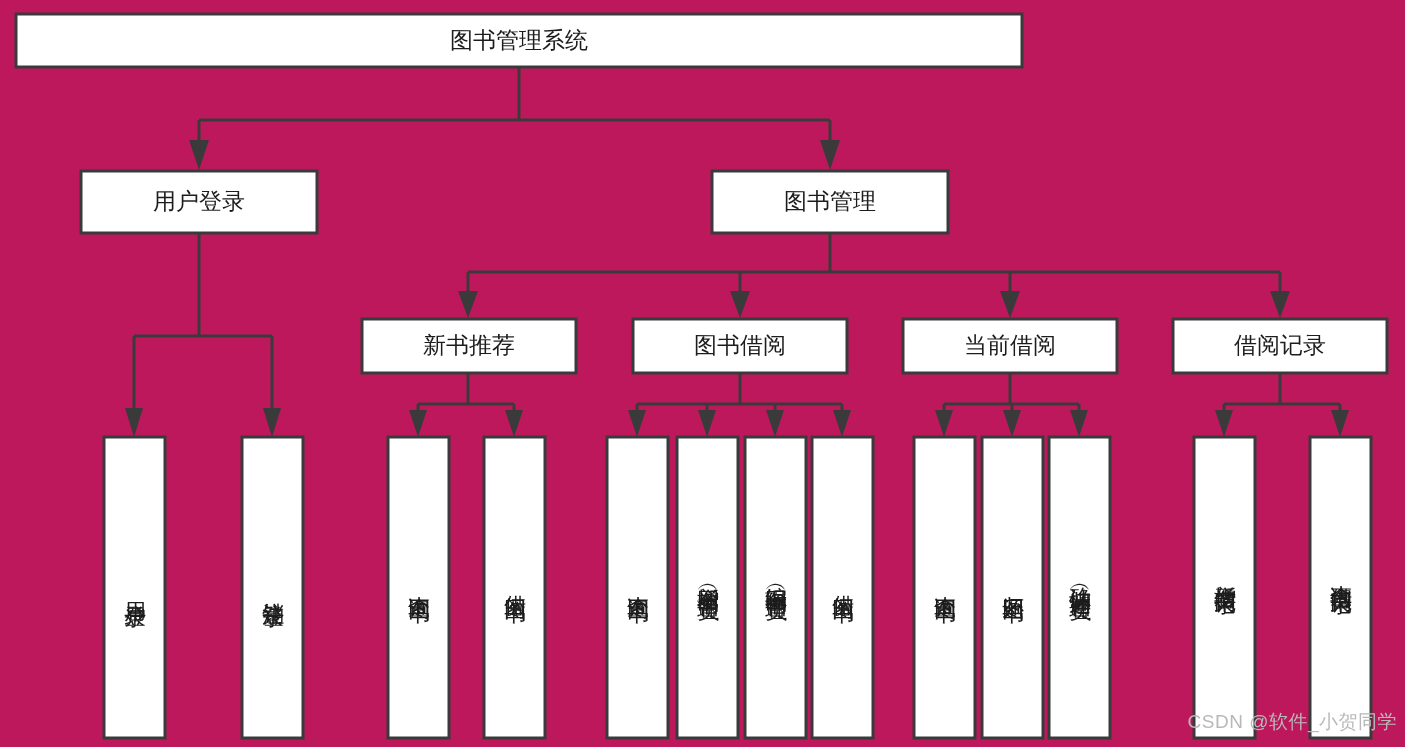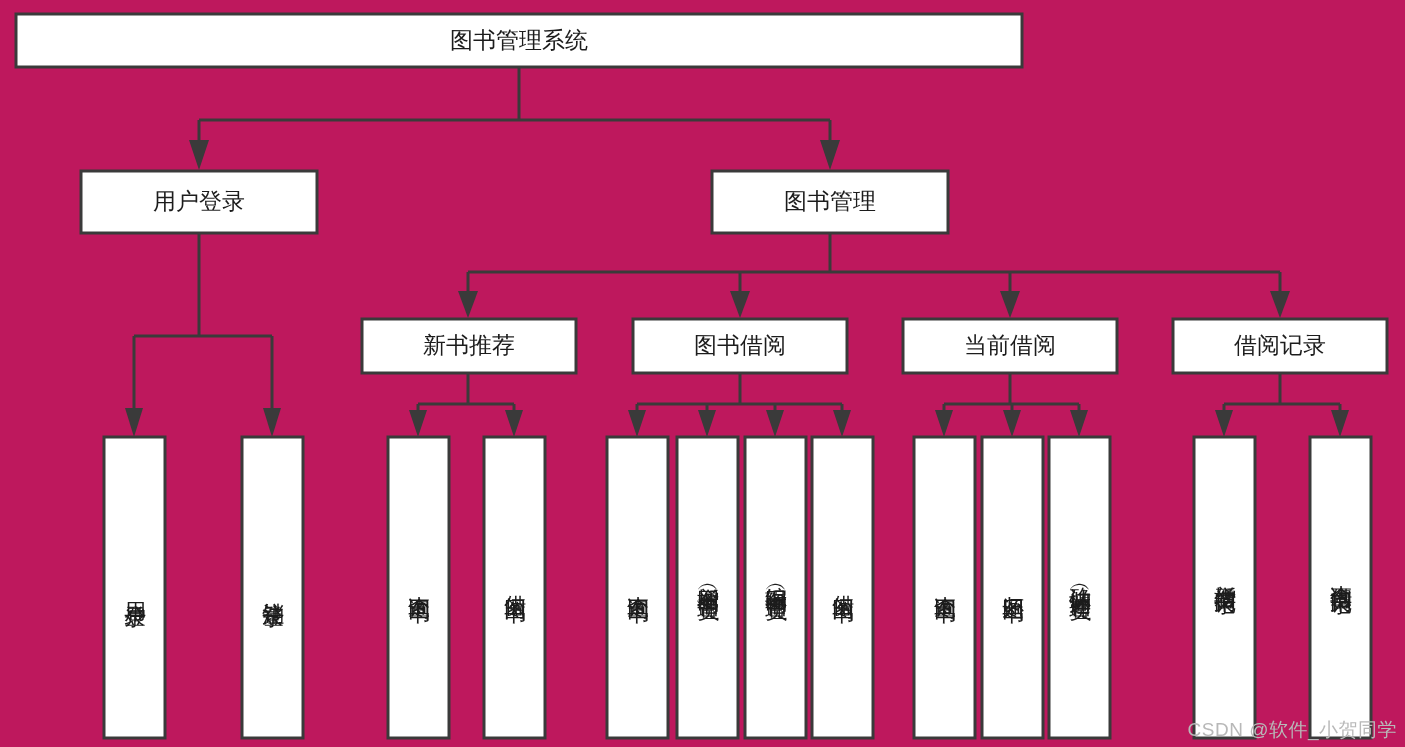"CSDN @软件_小贺同学" .watermark { bottom: 4px -> 12px }
